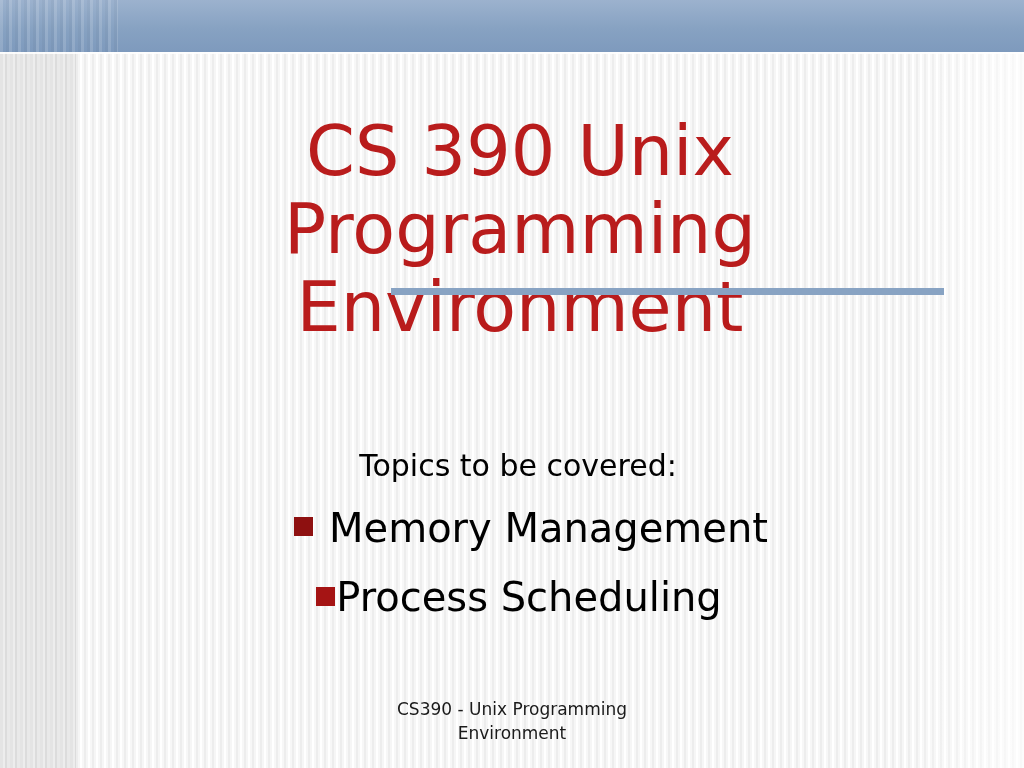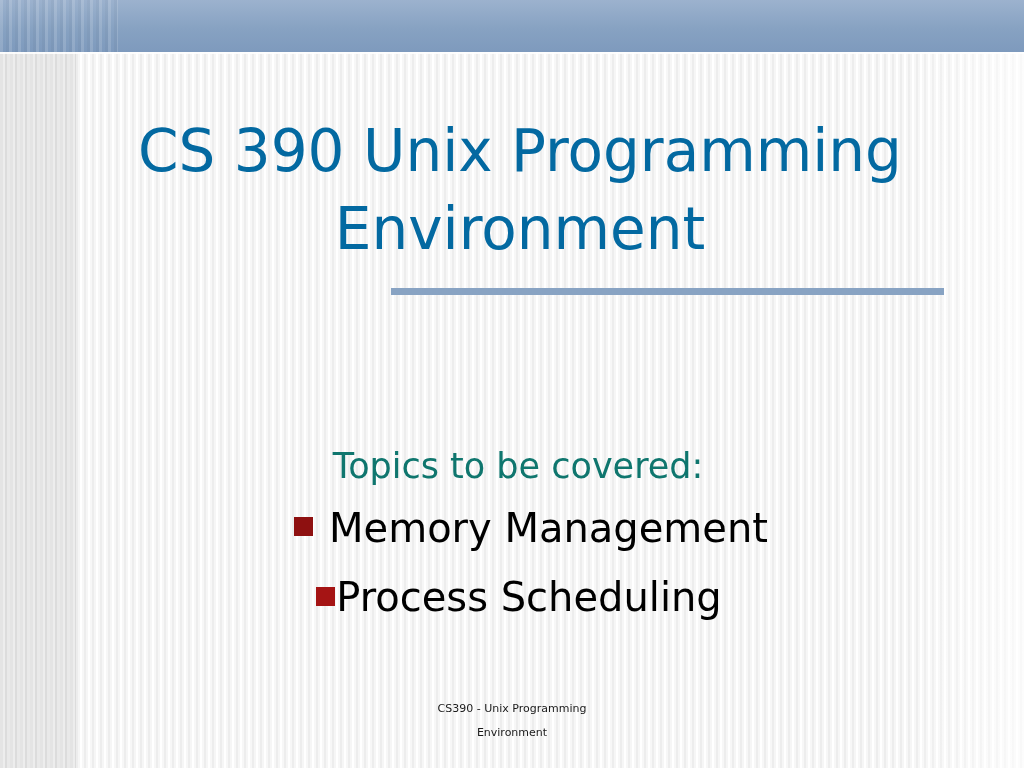"CS 390 Unix Programming" .title-text { color: #0369a1 -> #b91c1c; font-size: 58px -> 70px }
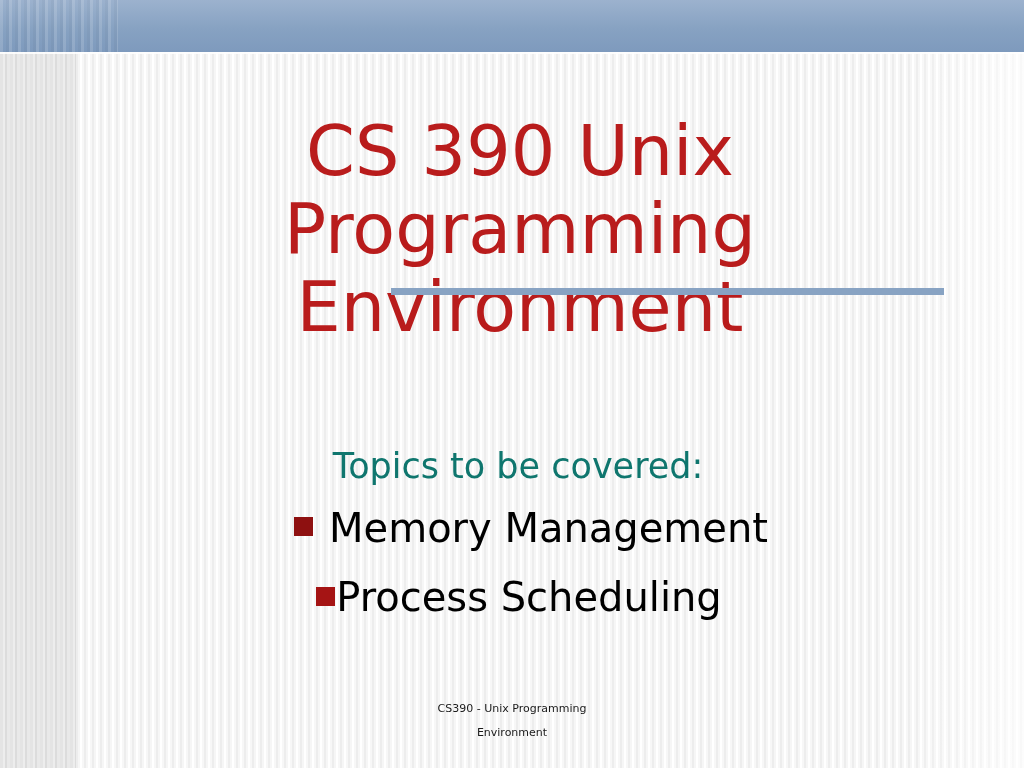"Topics to be covered:" .body-lead { color: #0f766e -> #000000; font-size: 35px -> 30px }
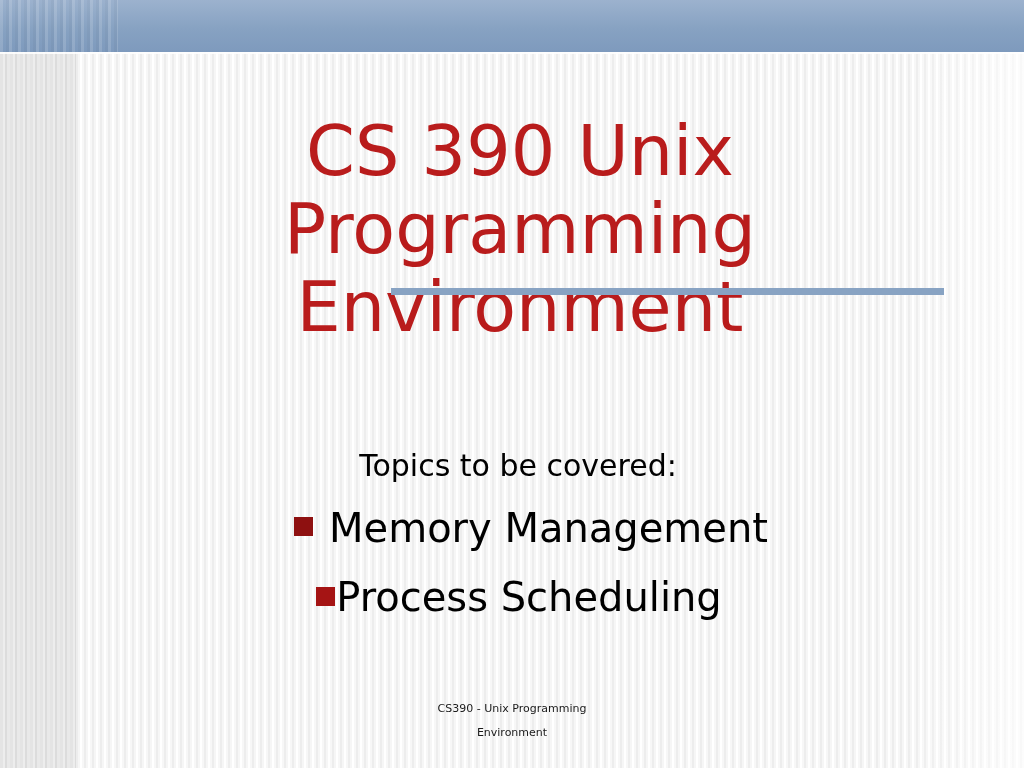"CS390 - Unix Programming" .footer-text { font-size: 11px -> 17px }
